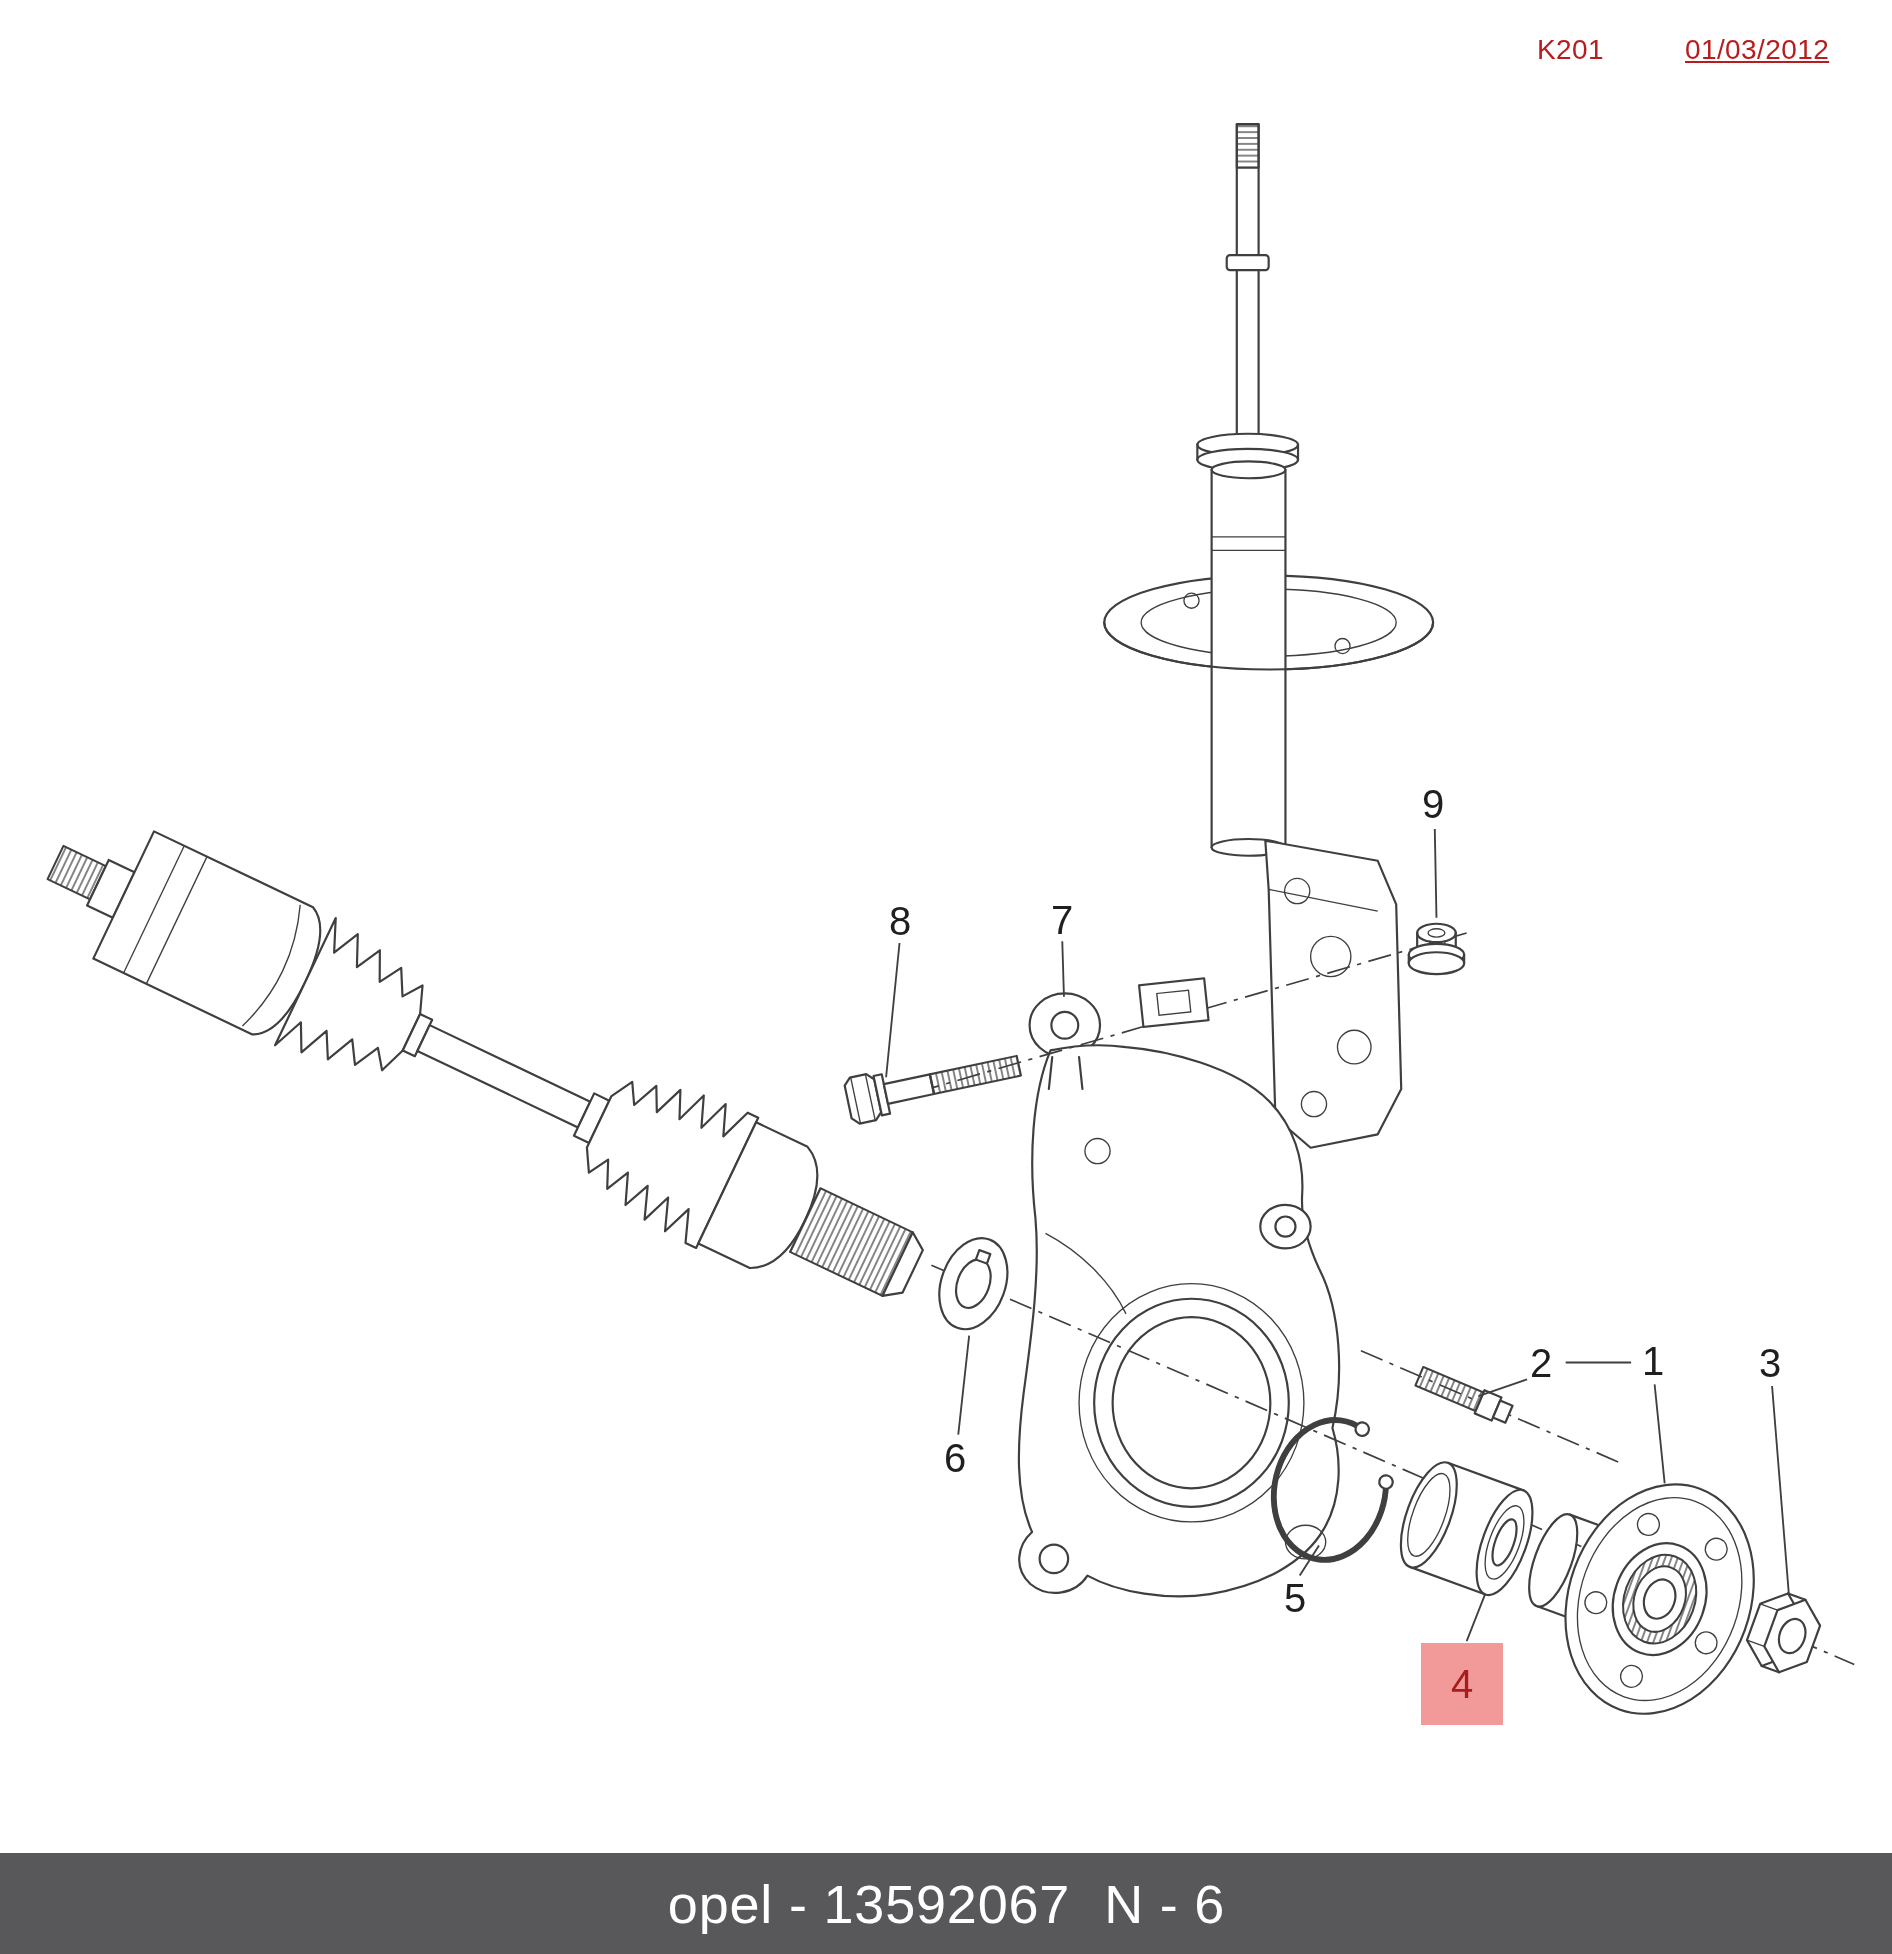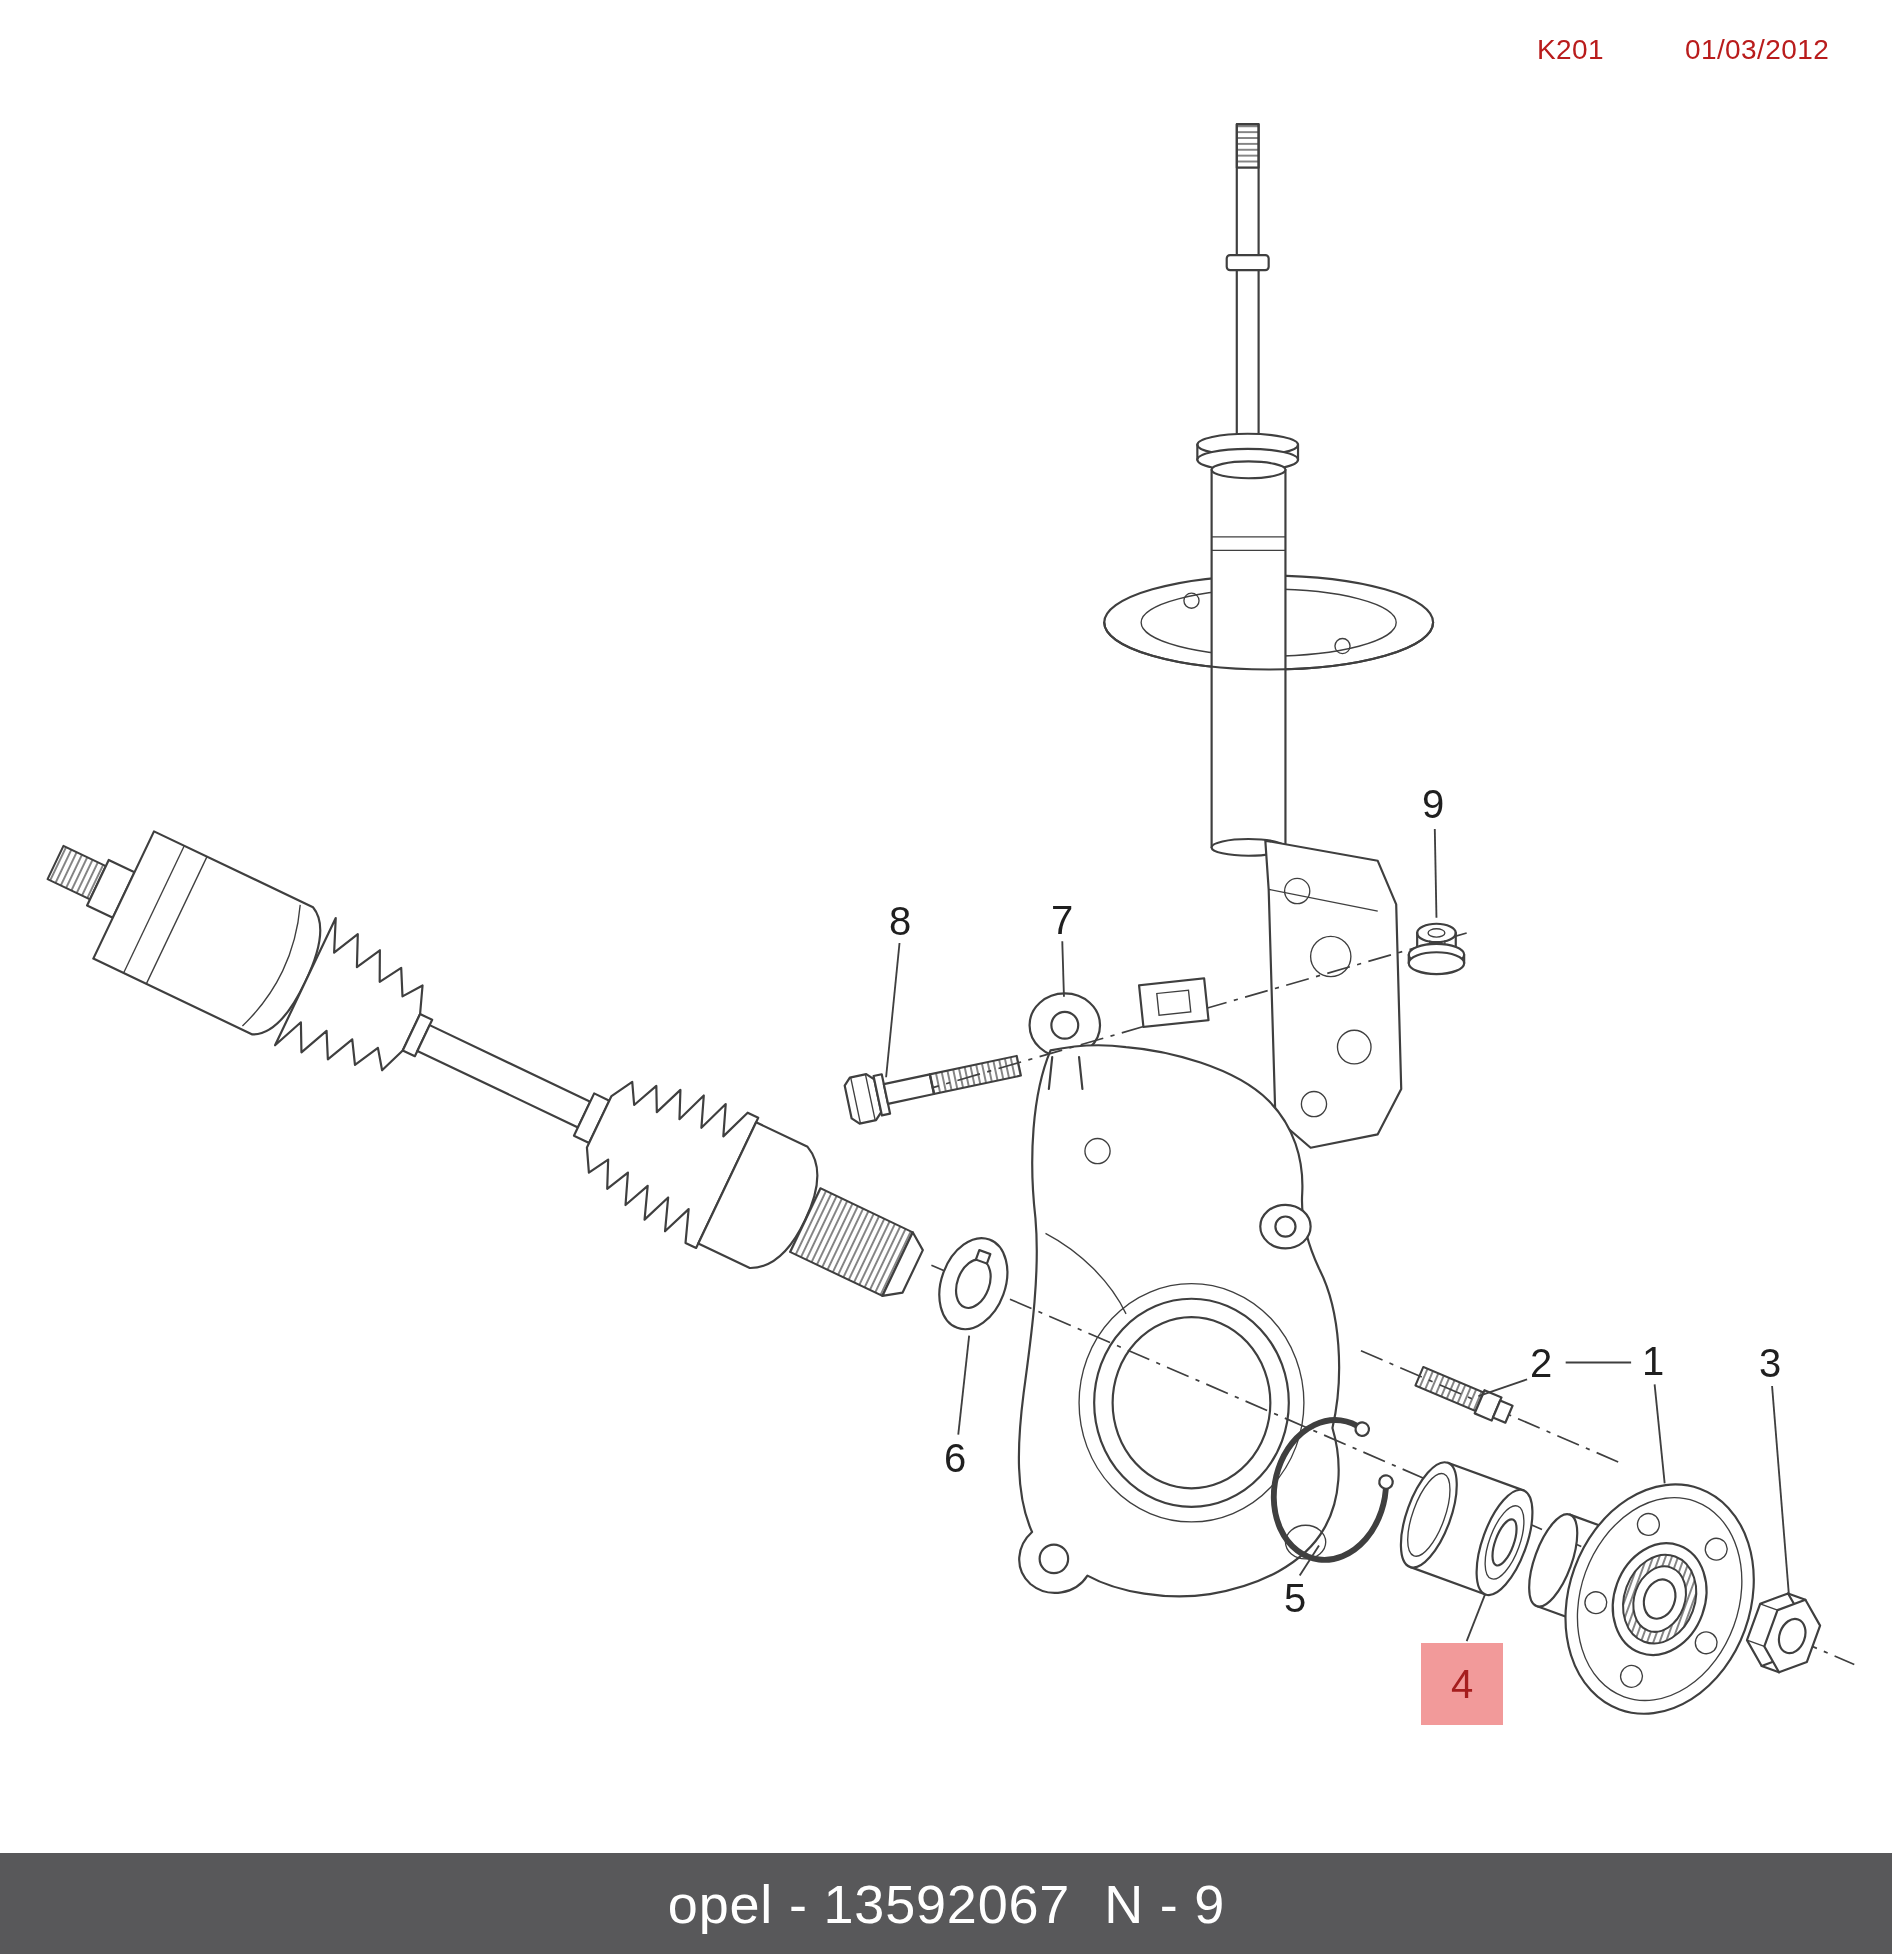"01/03/2012" .hdr-date { text-decoration: none -> underline }
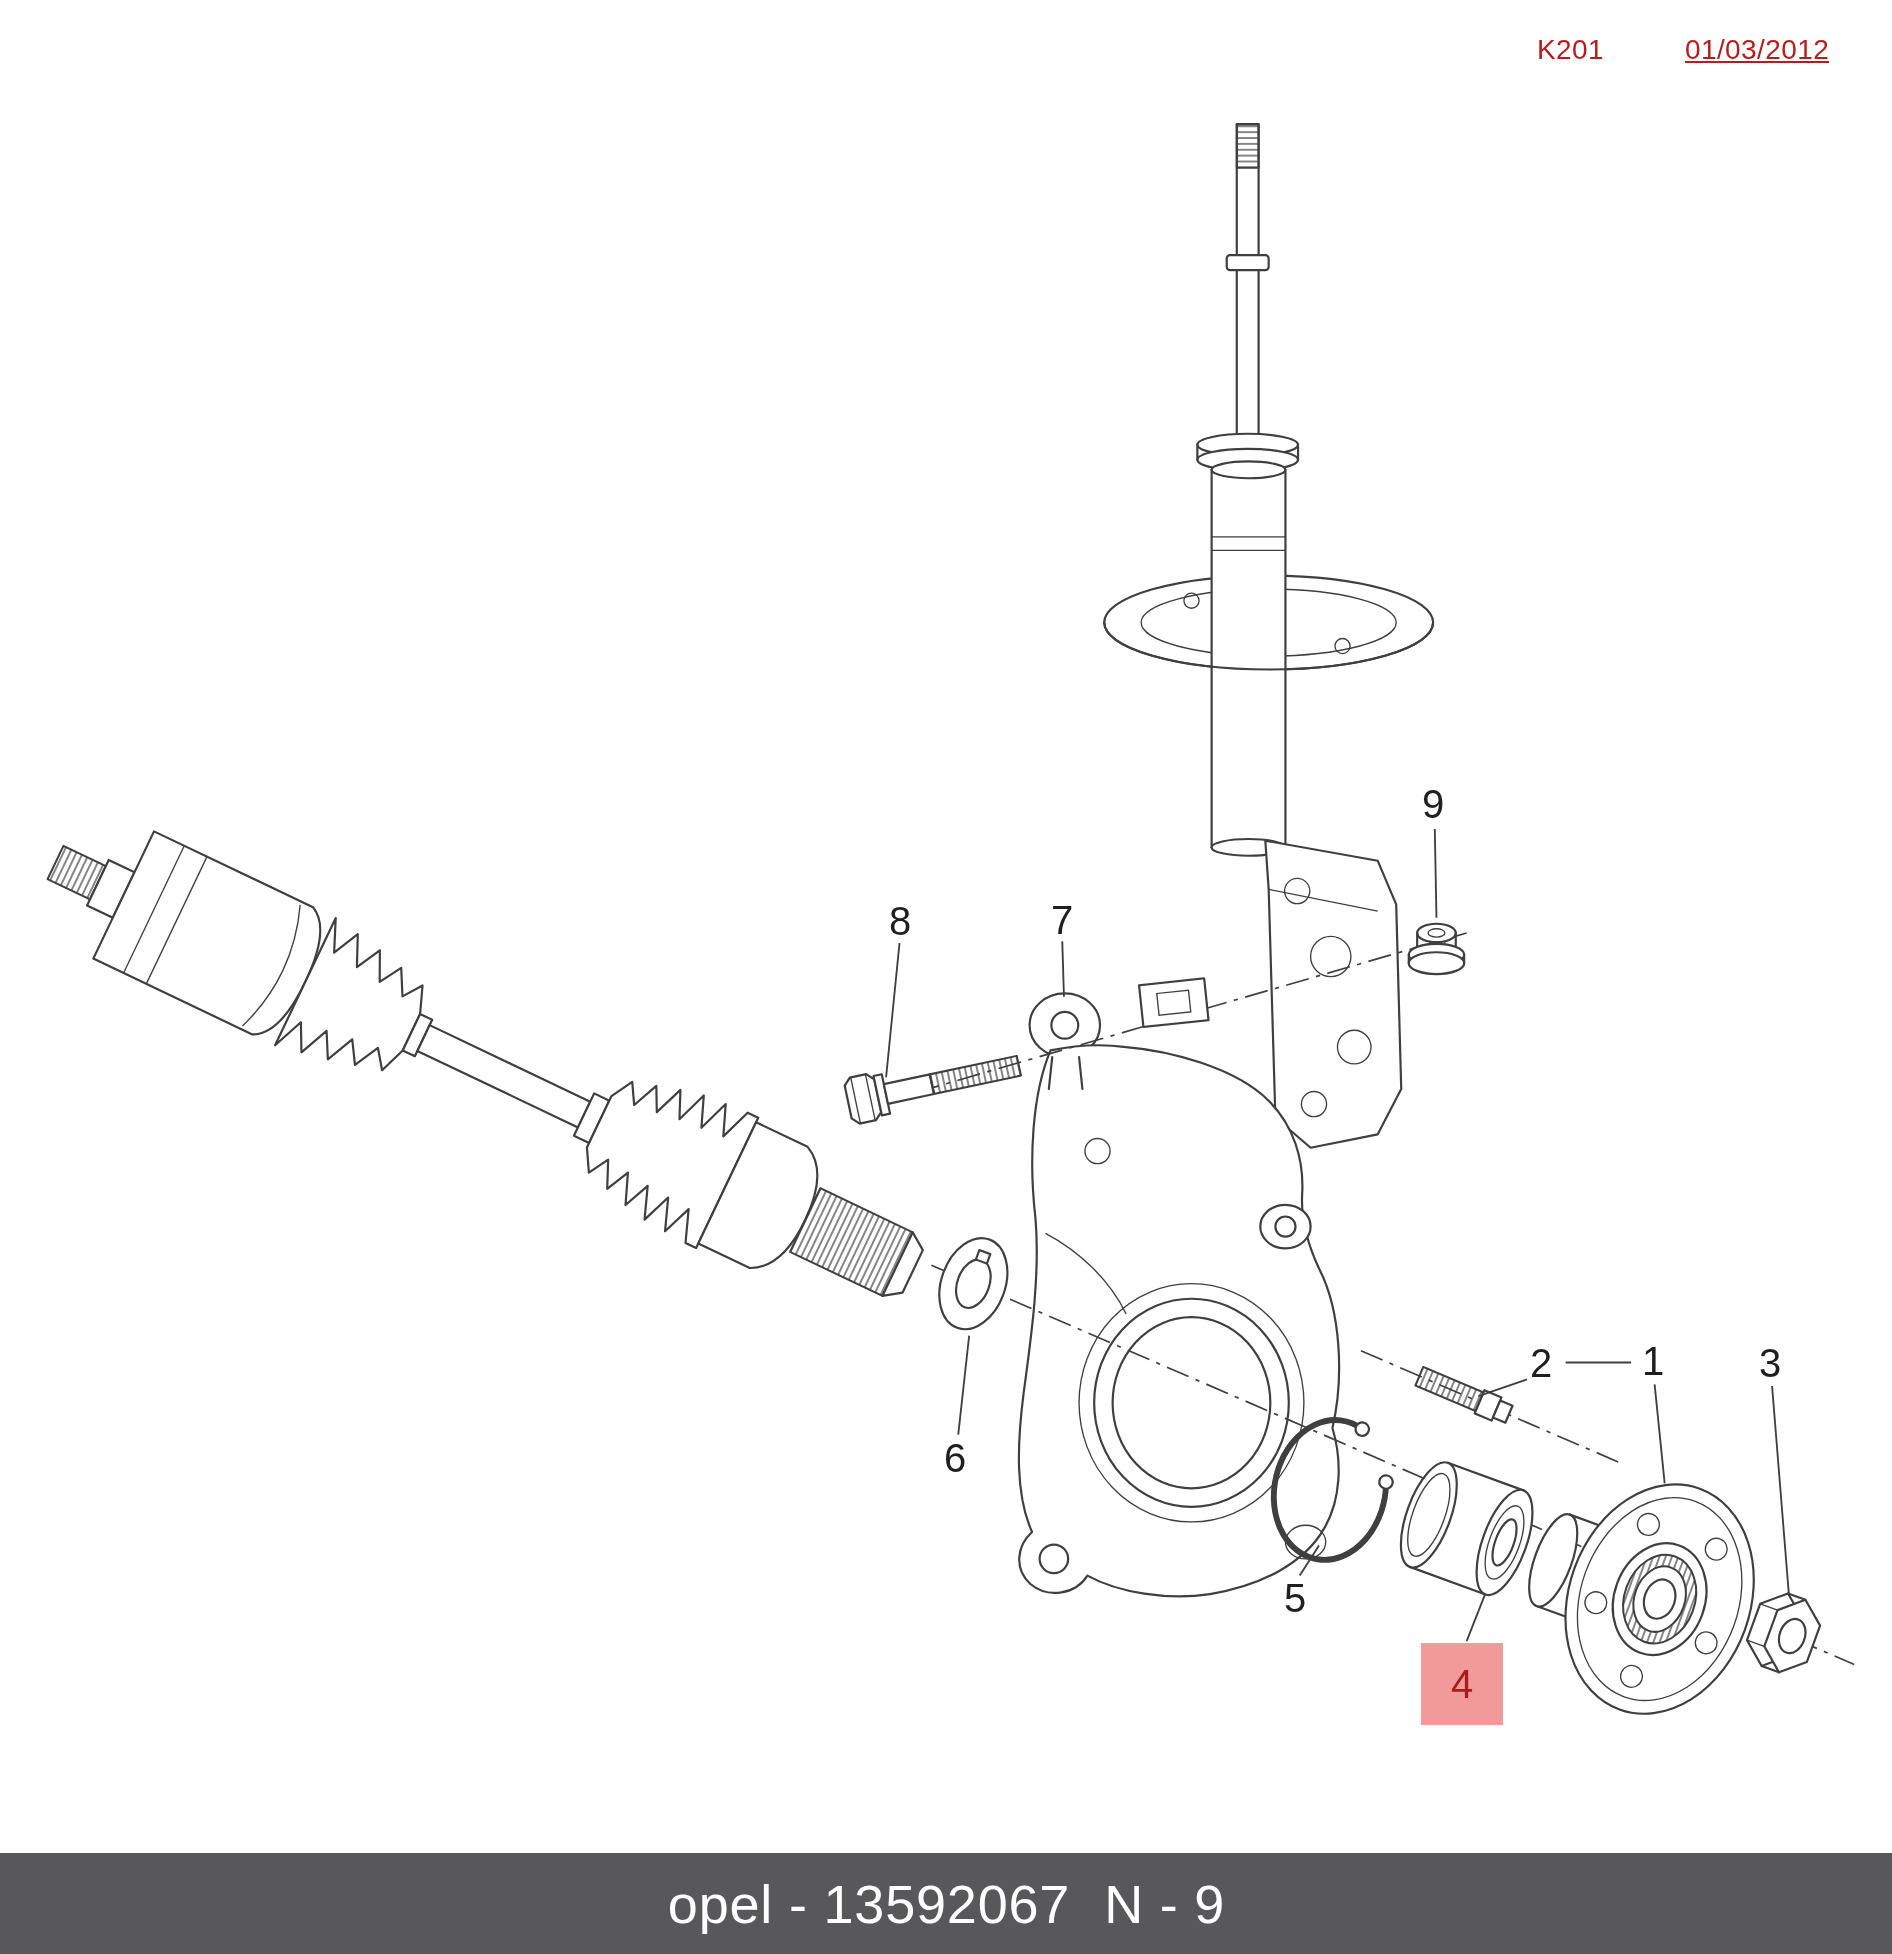"N - 9" span { text: 9 -> 6 }
